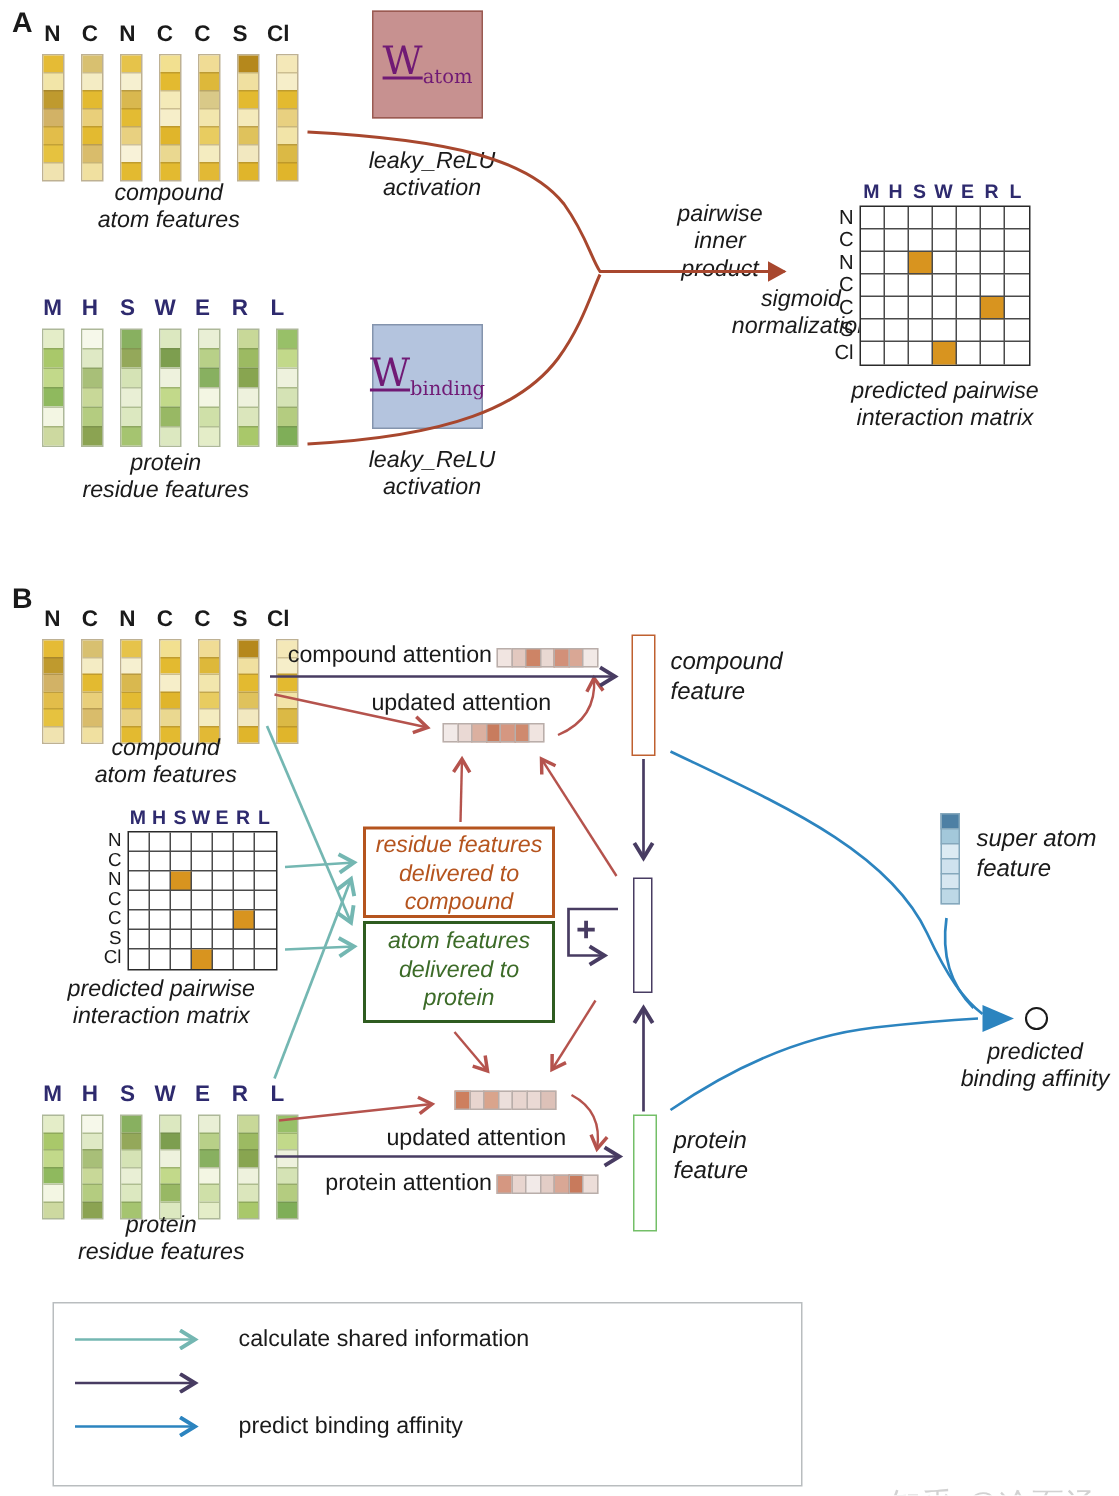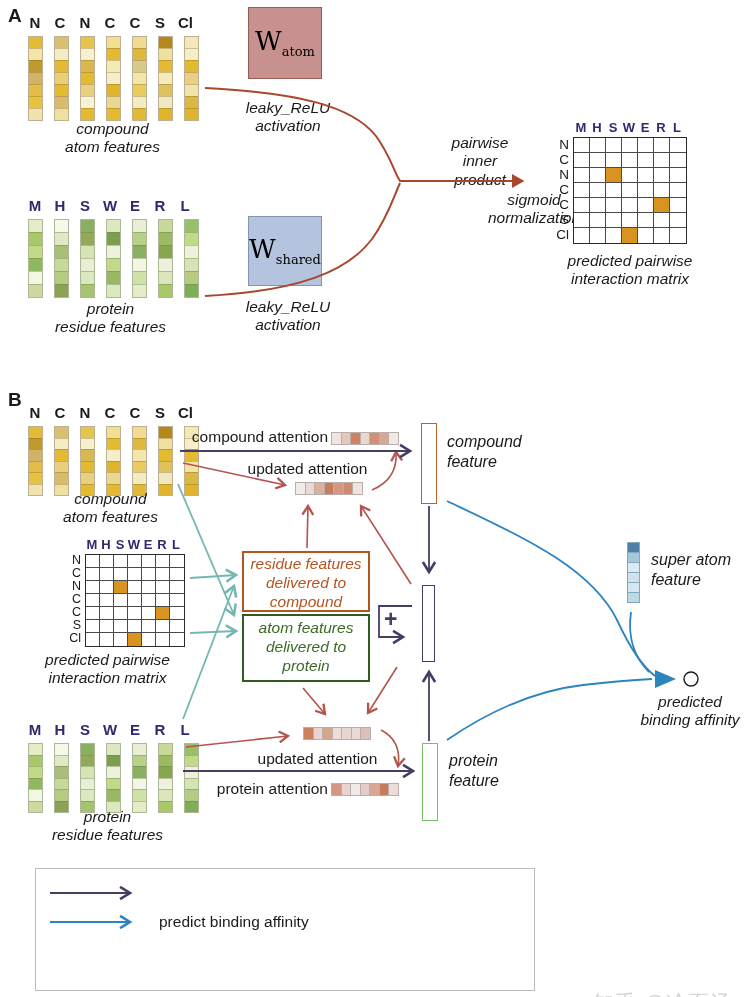"Watom" .wbox { color: #000000 -> #701a75; text-decoration: none -> underline }
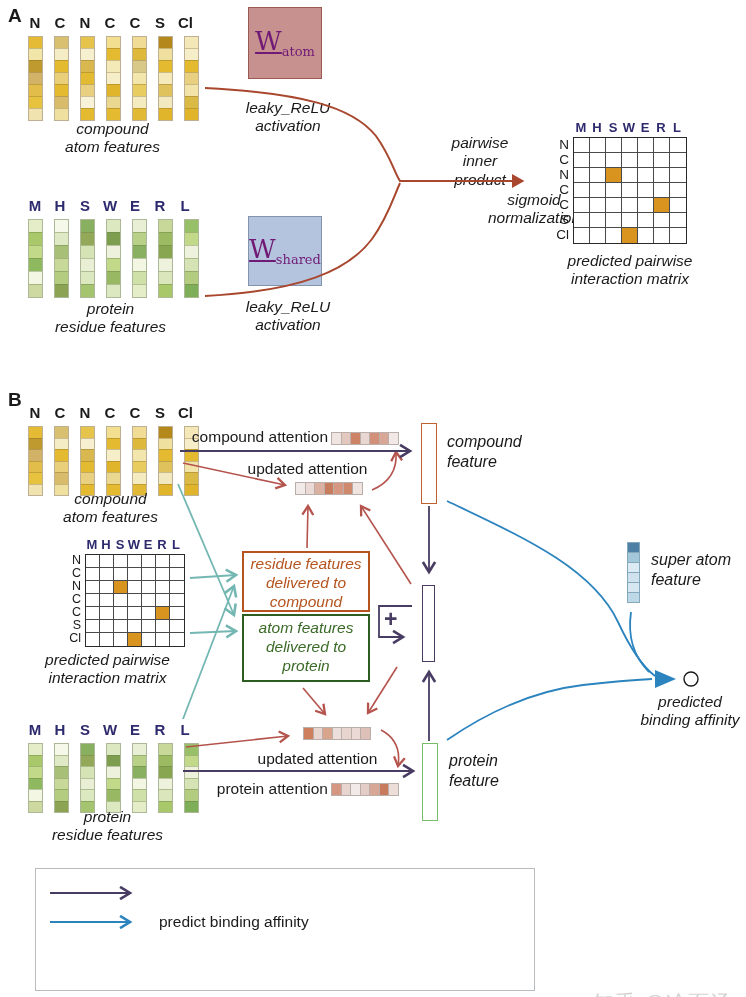"shared" sub { text: shared -> binding }
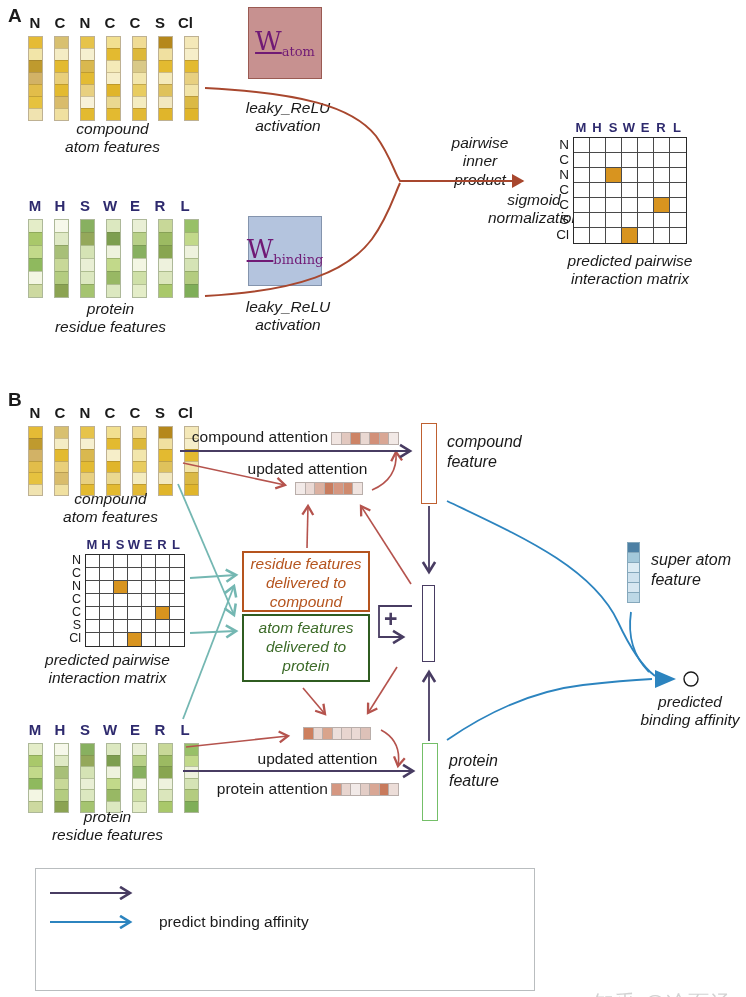"calculate shared information" div.leg-row { html: none -> <div> <svg> <line></line> </svg> <div>calculate shared information</div> </div> }
